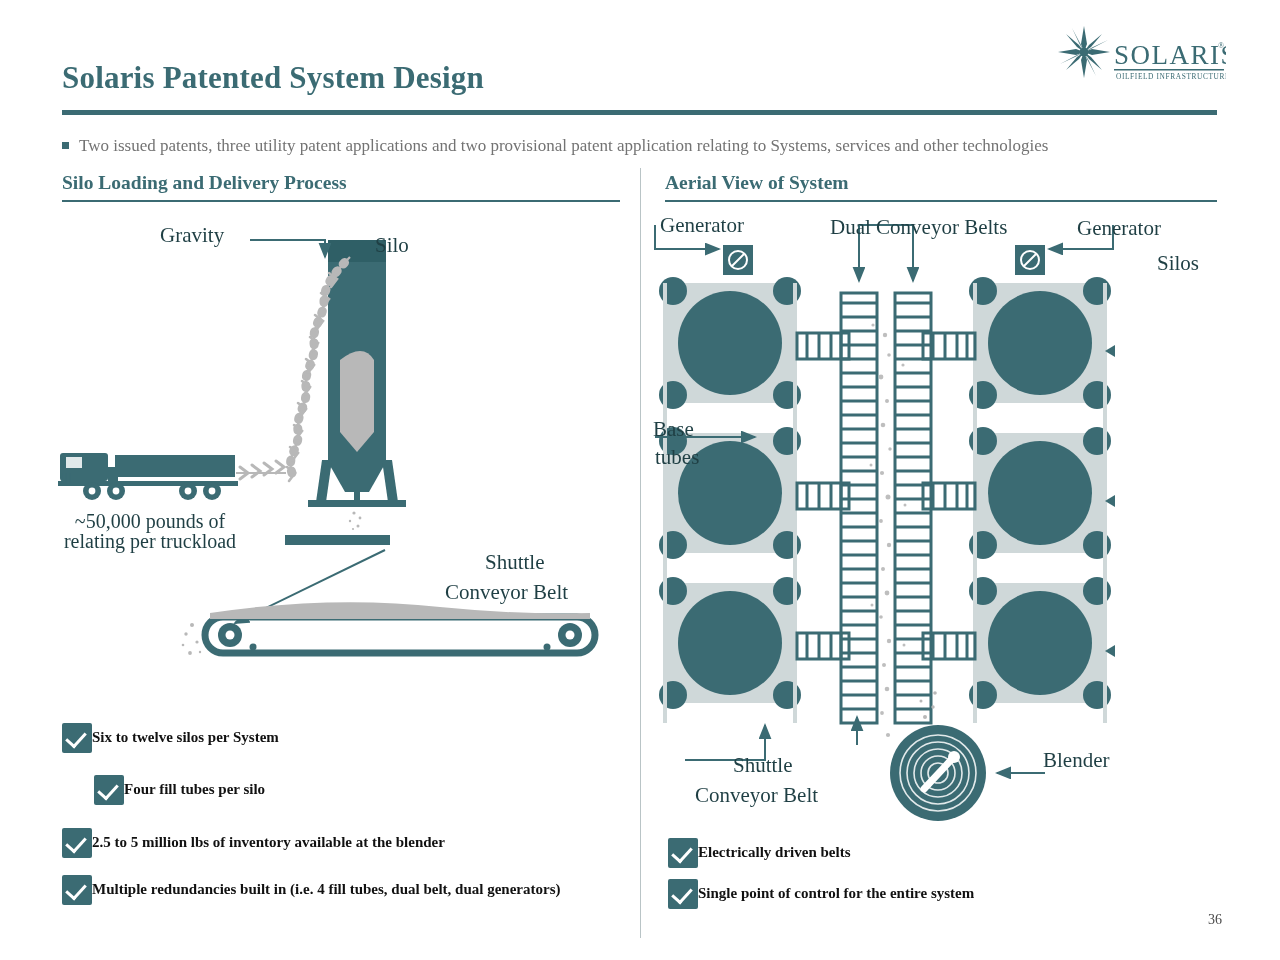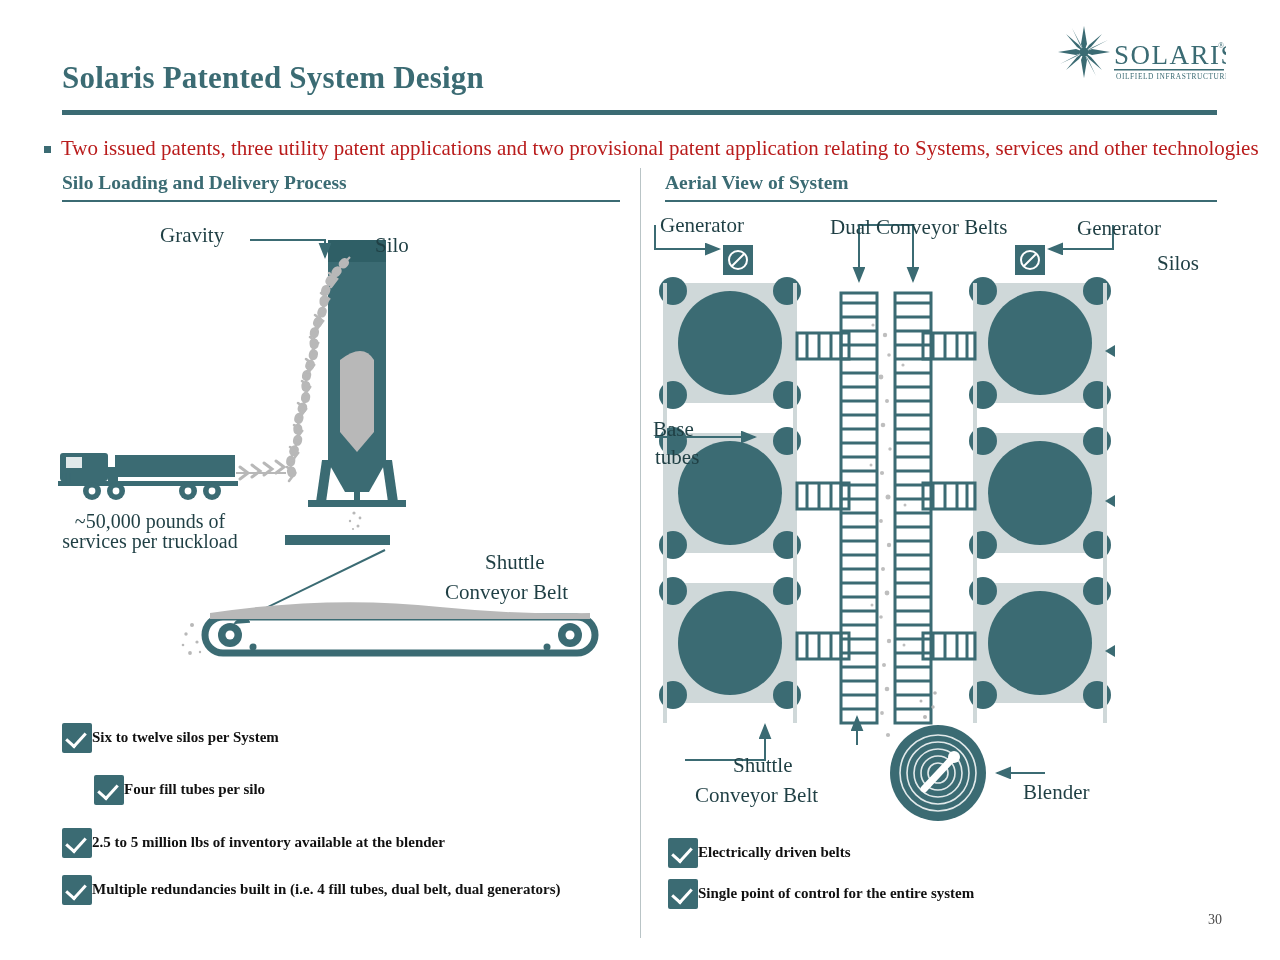"Two issued patents, three utility" .subhead { color: #b91c1c -> #737373; font-size: 21px -> 17px; left: 44px -> 62px }
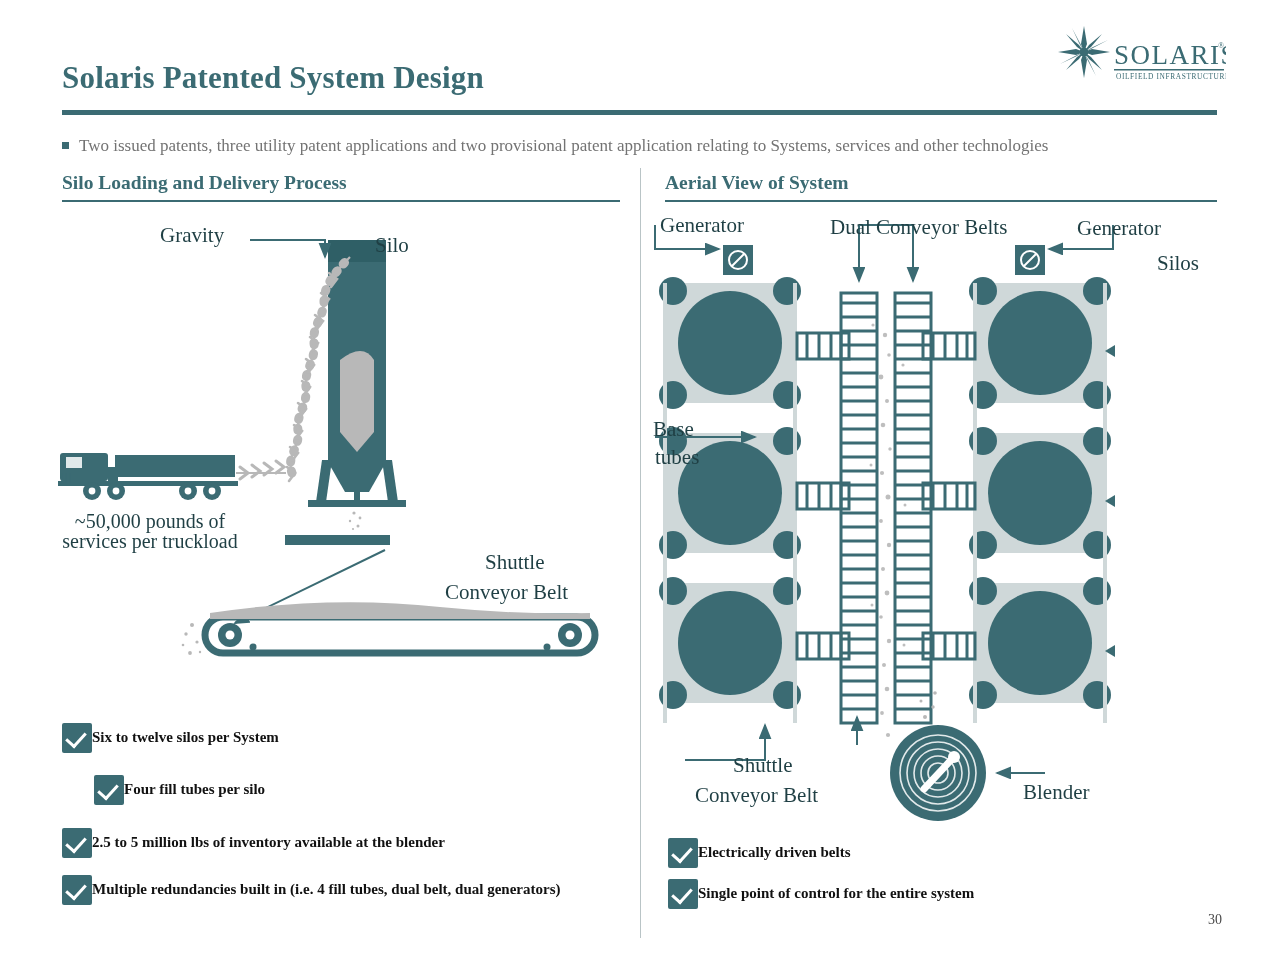"services per truckload" div.dlabel { text: services -> relating }
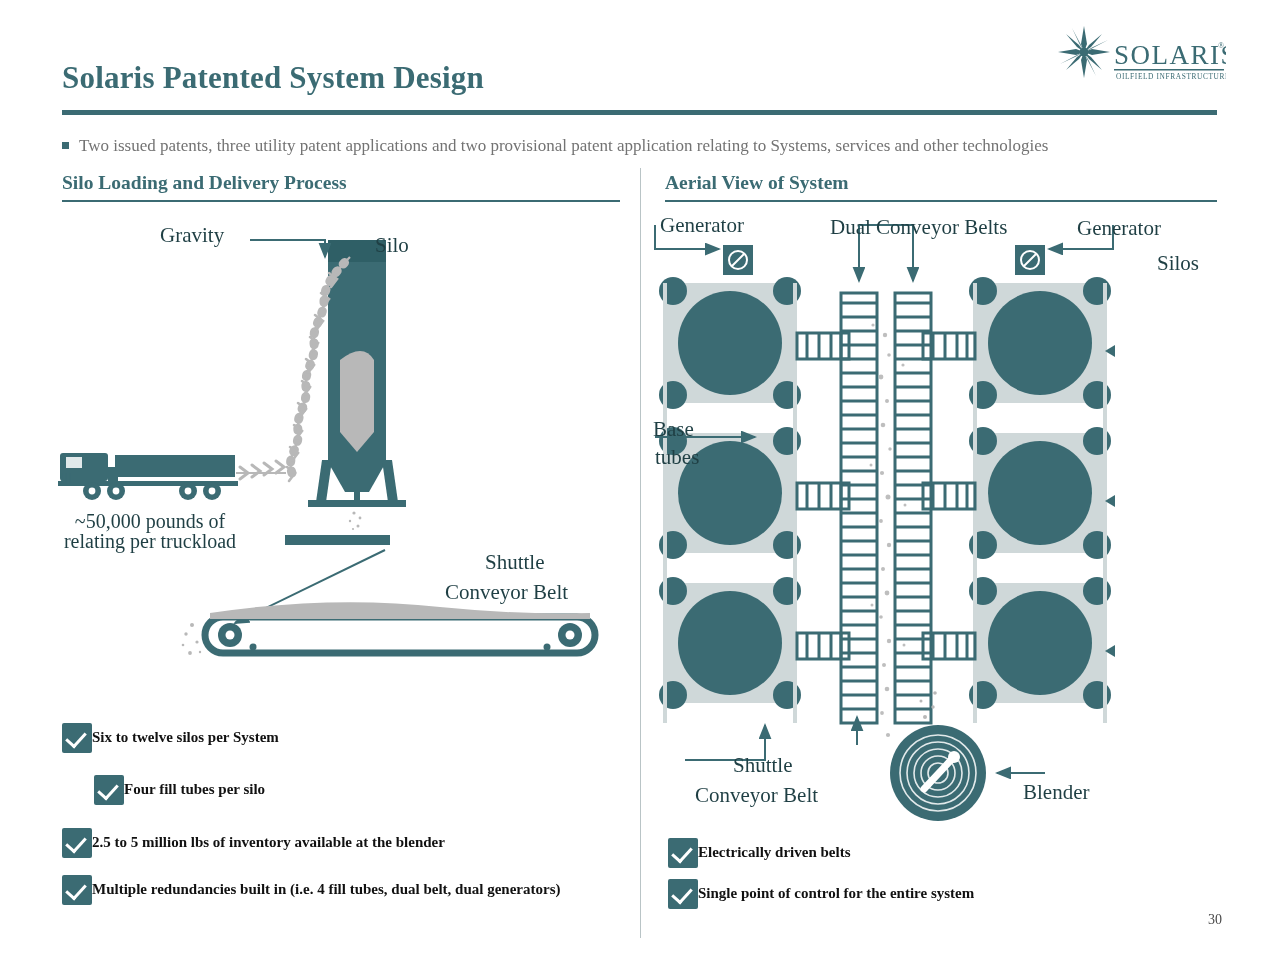"Blender" div.dlabel { left: 378px -> 398px; margin-top: 32px -> none }
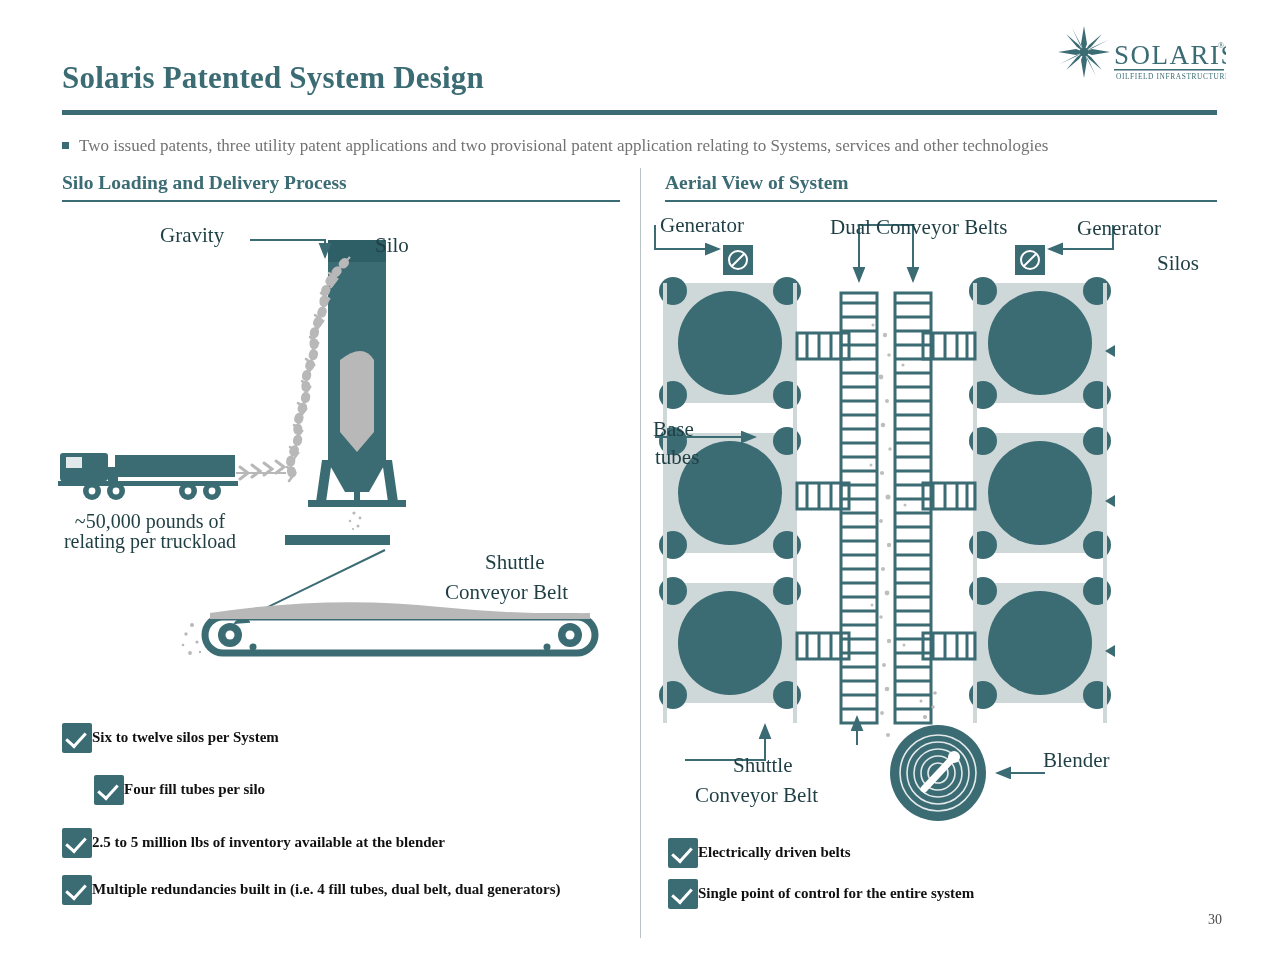"30" div.page-num { text: 30 -> 36 }
